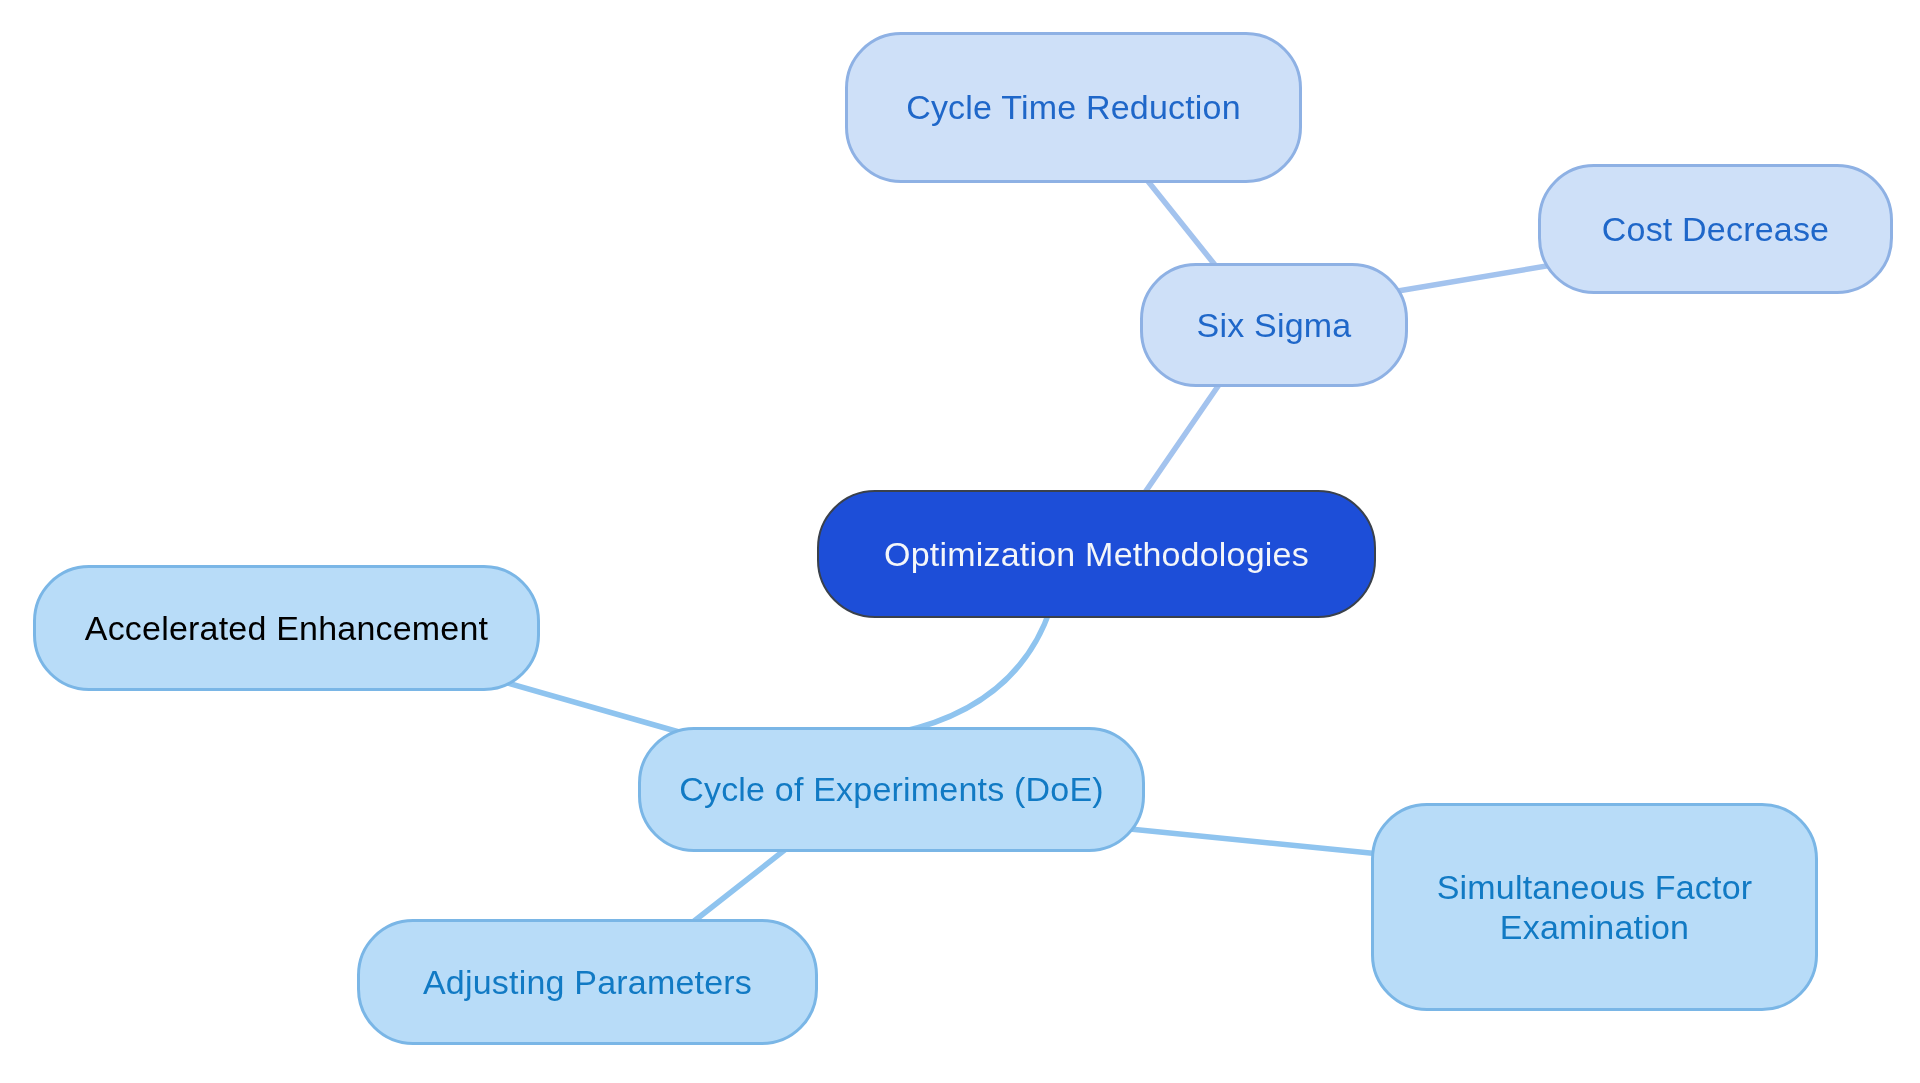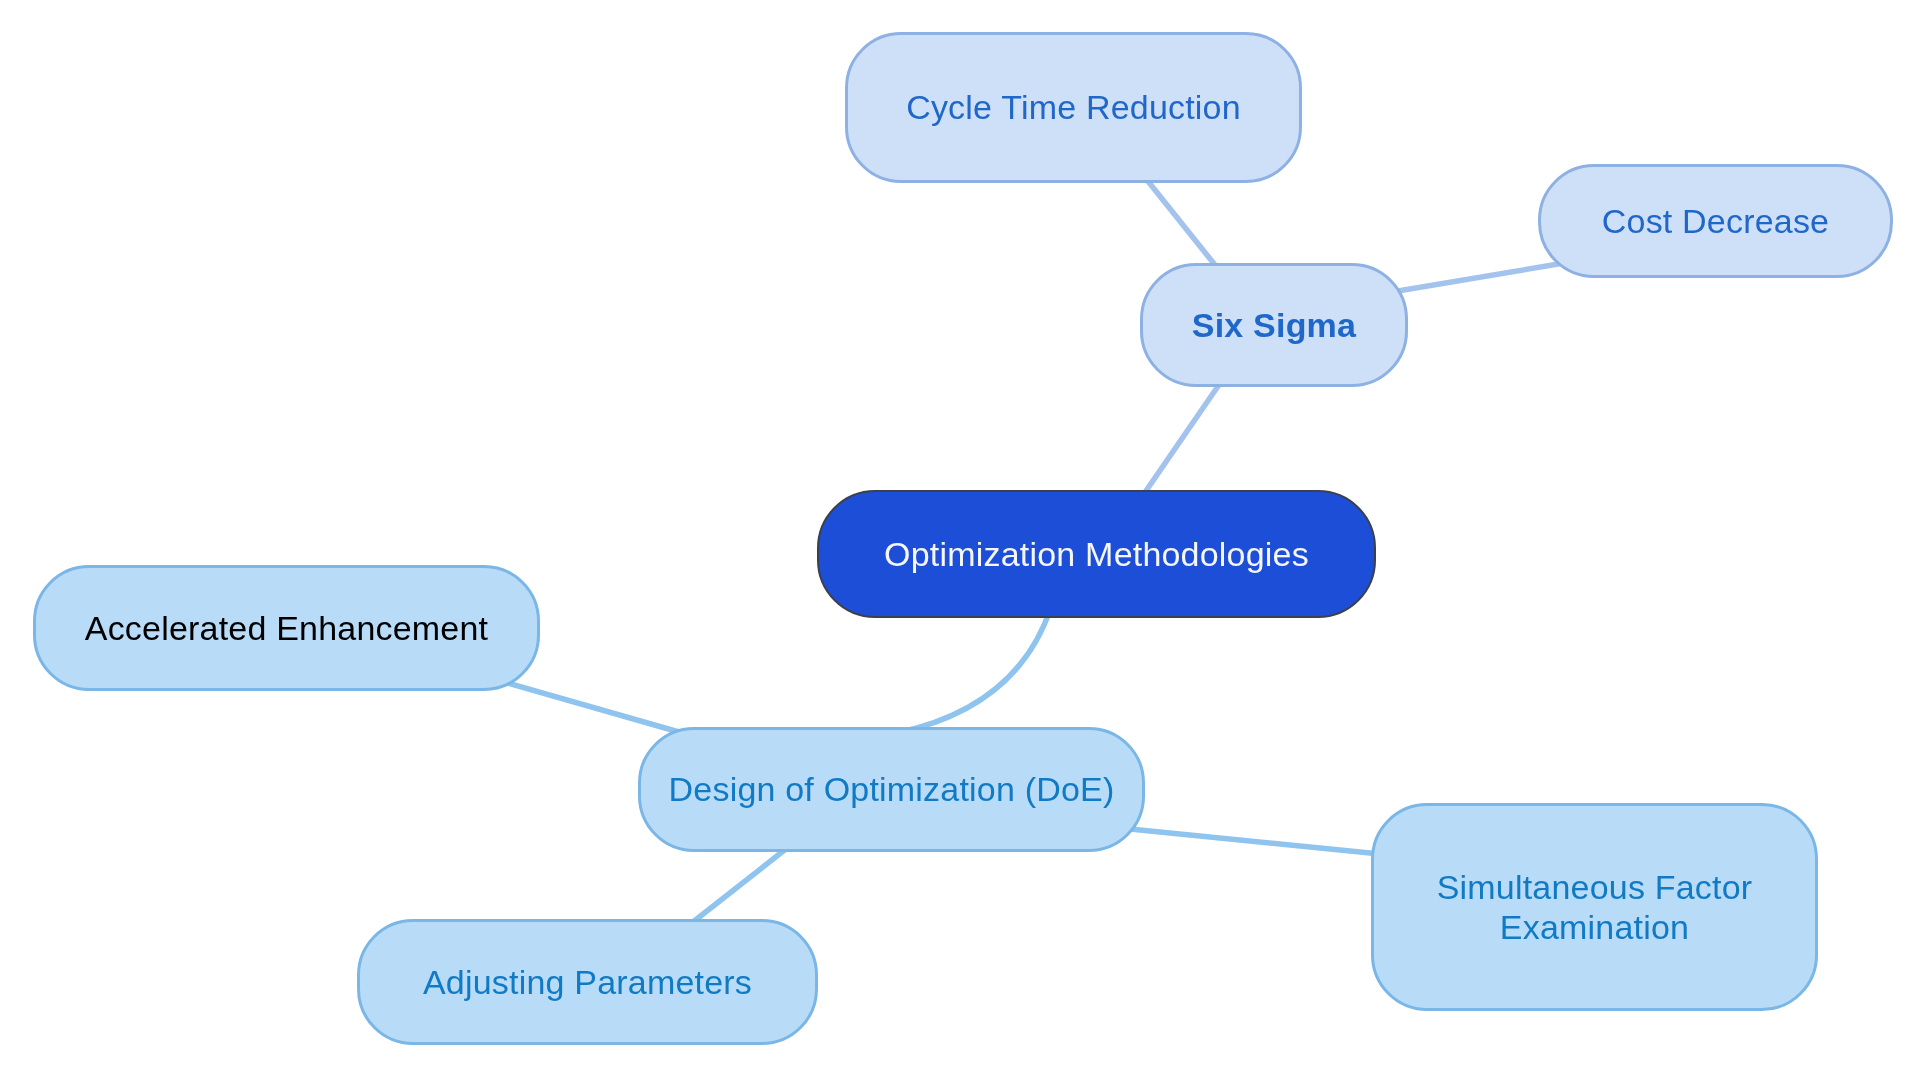"Cost Decrease" div.node { height: 114px -> 130px }
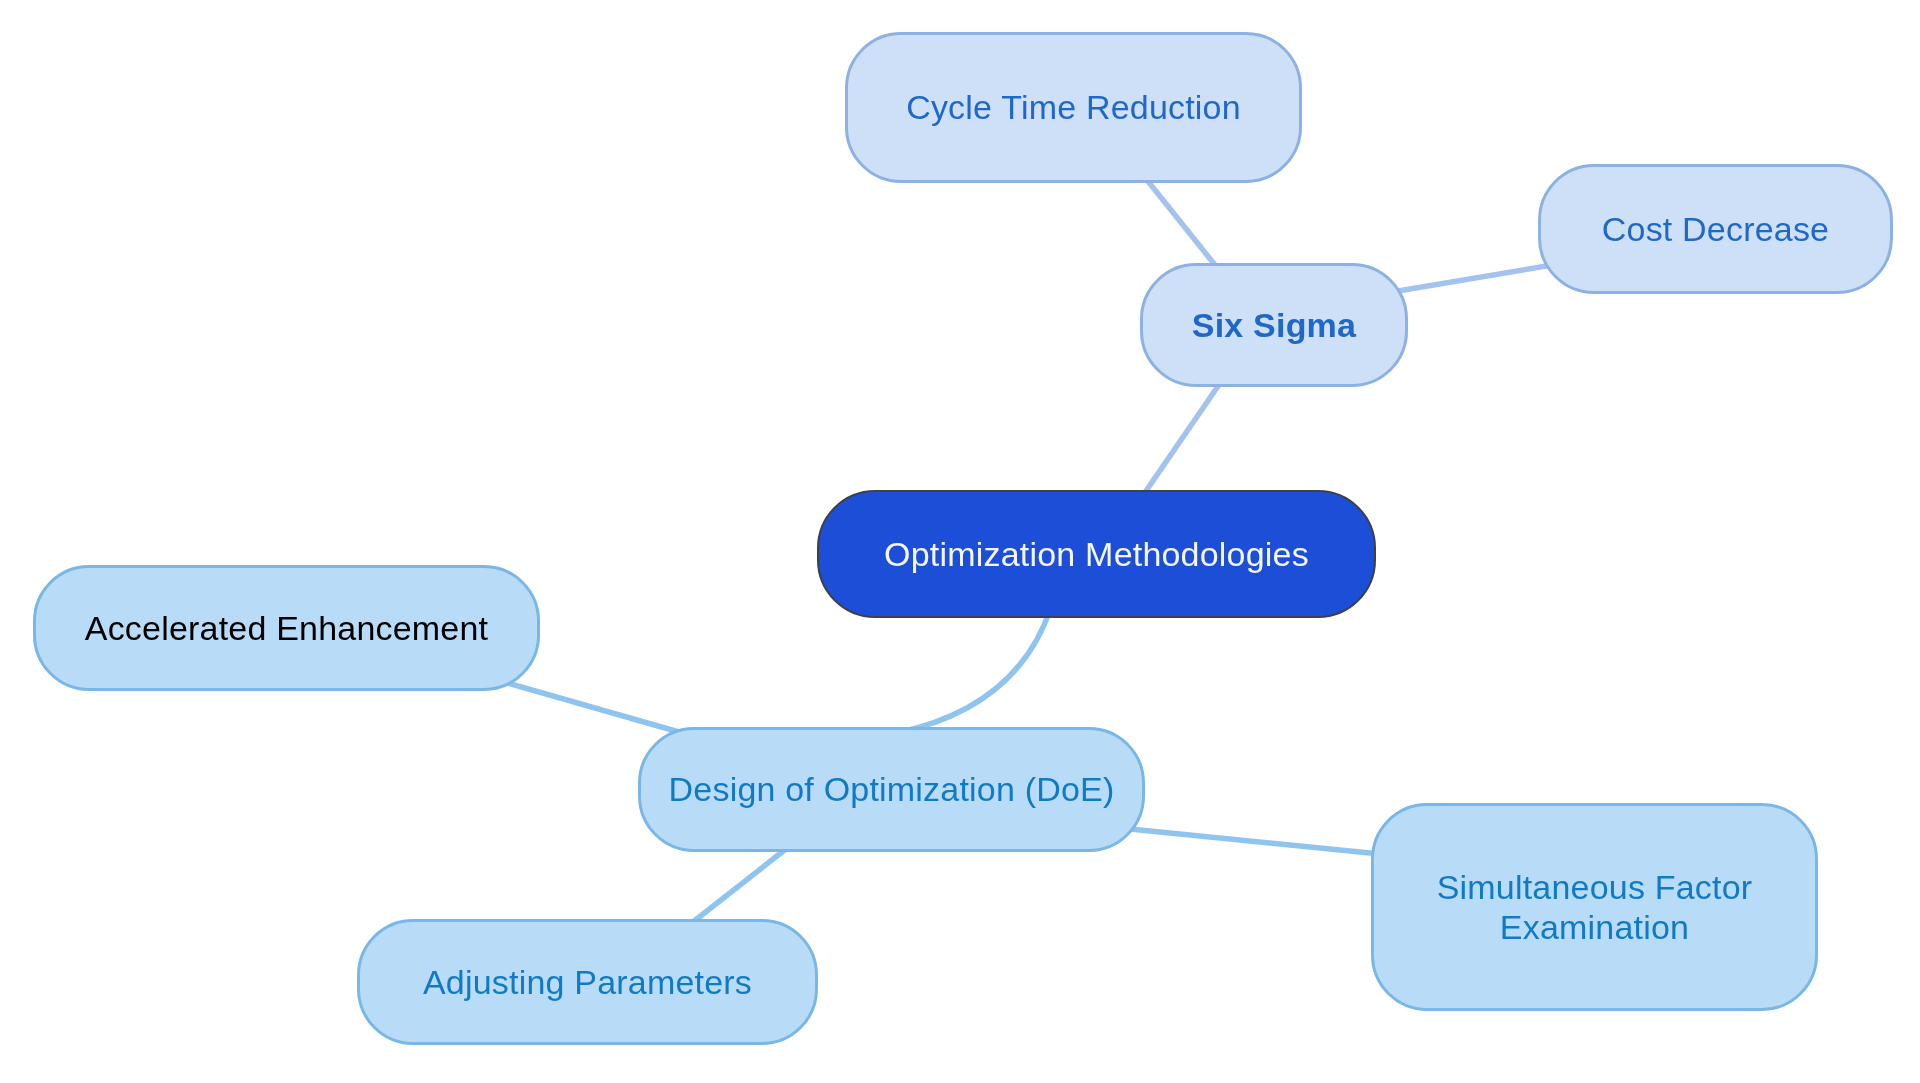"Six Sigma" div.node { font-weight: bold -> none }
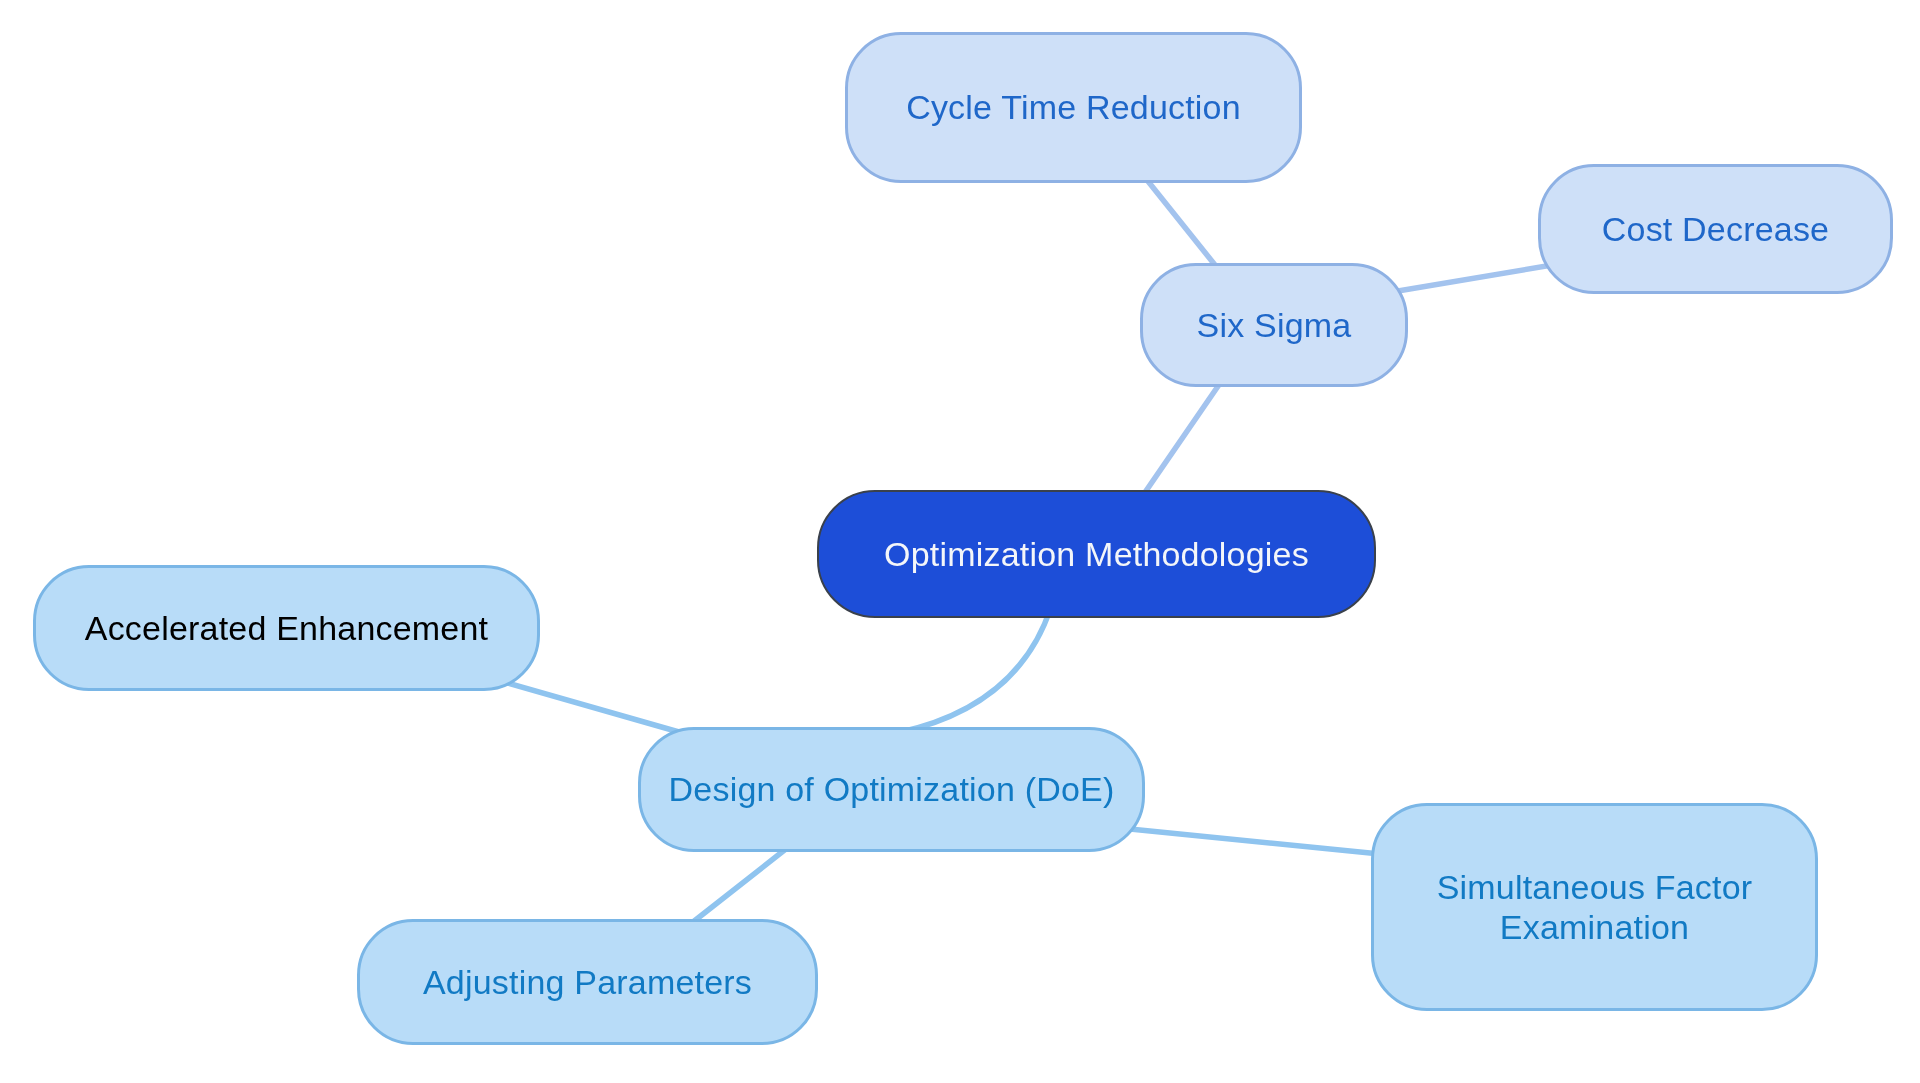"Design of Optimization (DoE)" span { text: Design of Optimization -> Cycle of Experiments }
